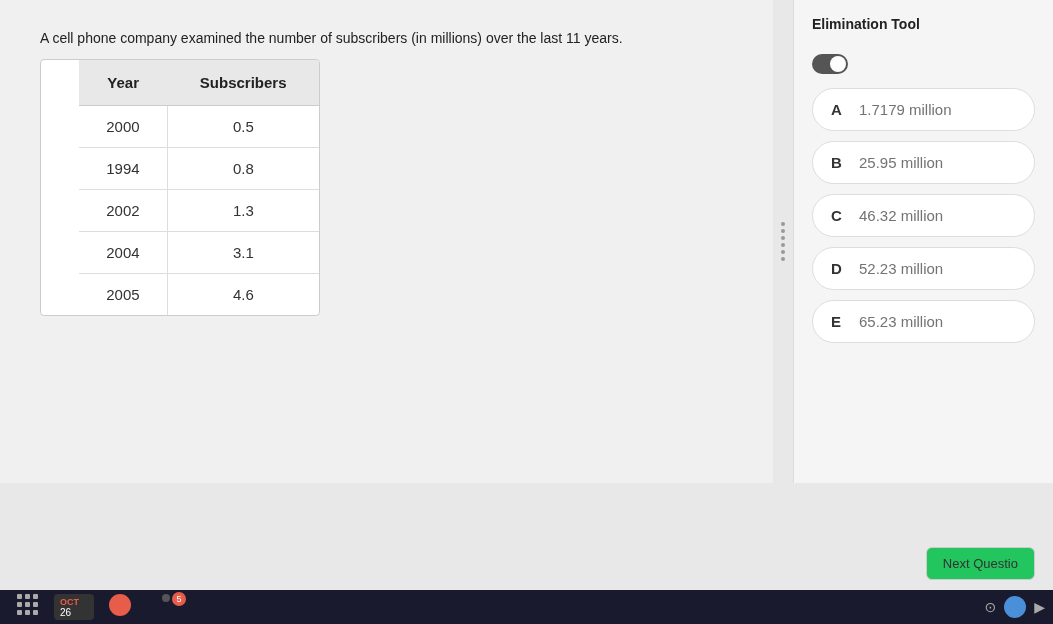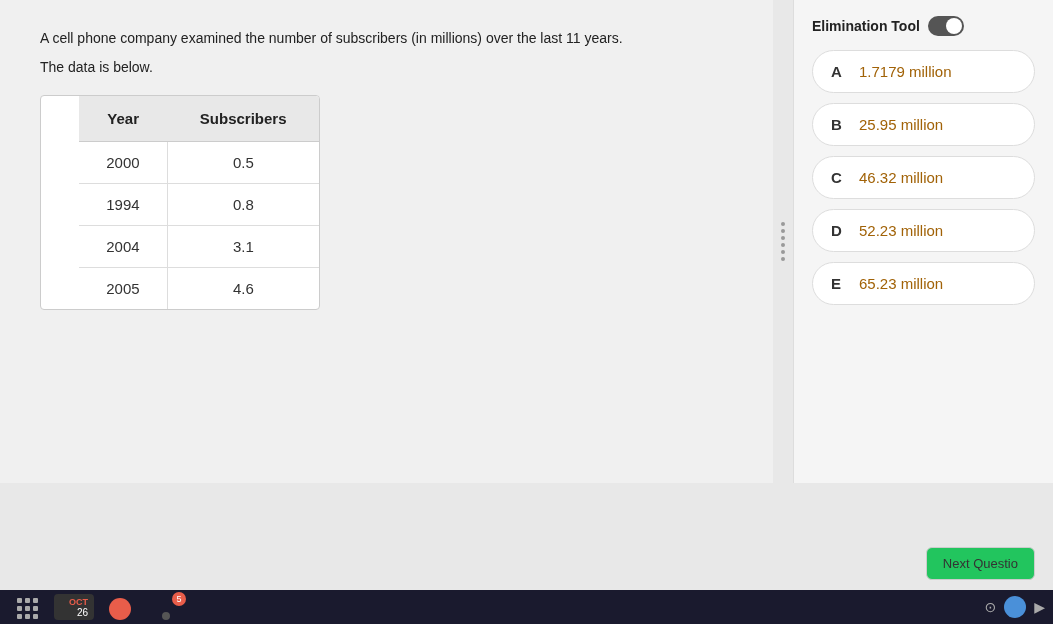"Elimination Tool" .elimination-tool-row { align-items: center -> none; flex-direction: none -> column; gap: 8px -> 22px }
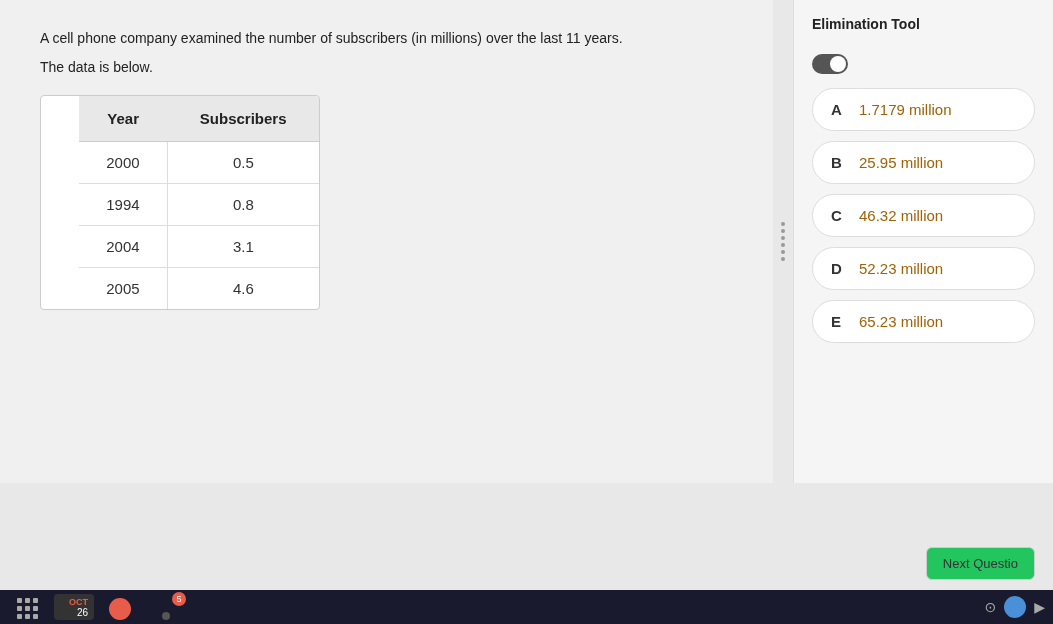"The data is below." p.data-label { html: <p>The data is below.</p> -> none }
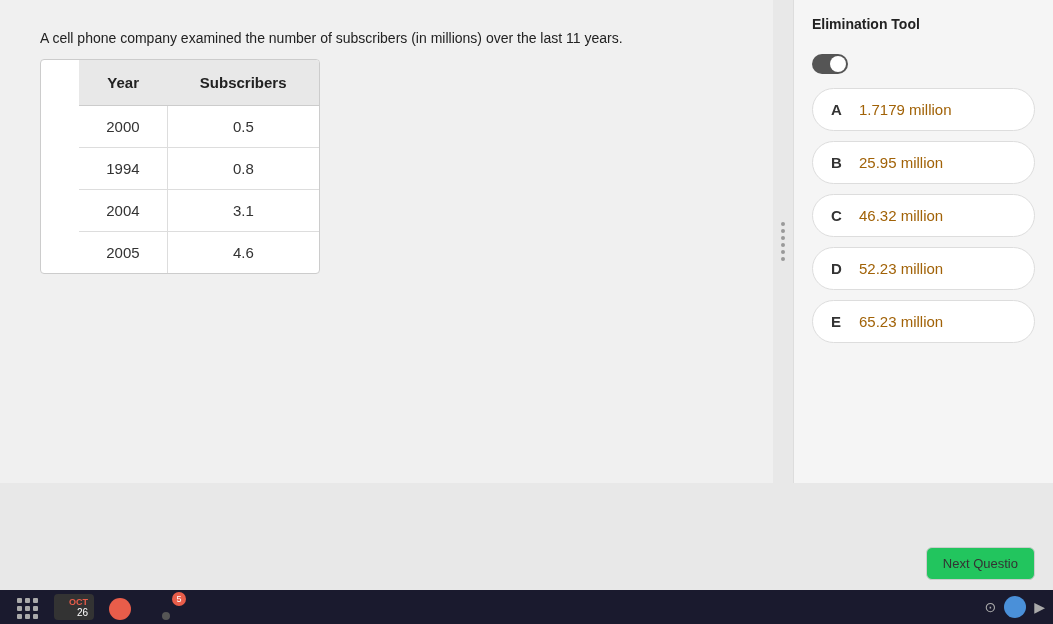"1.7179 million" .answer-text { color: #a16207 -> #737373 }
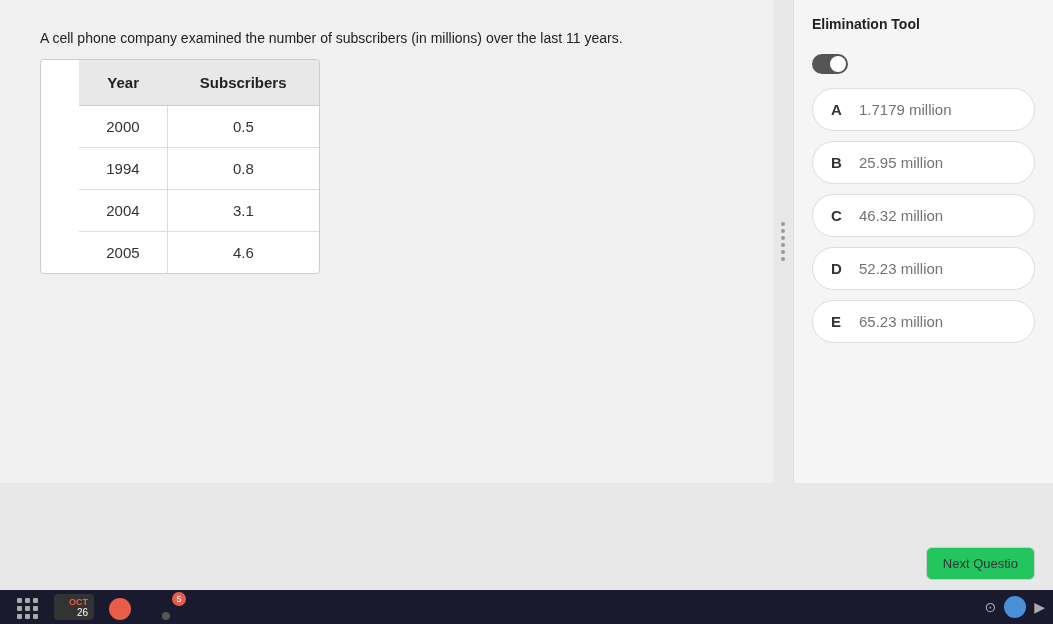"2002" tr { html: none -> <tr> <td>2002</td> <td>1.3</td> </tr> }
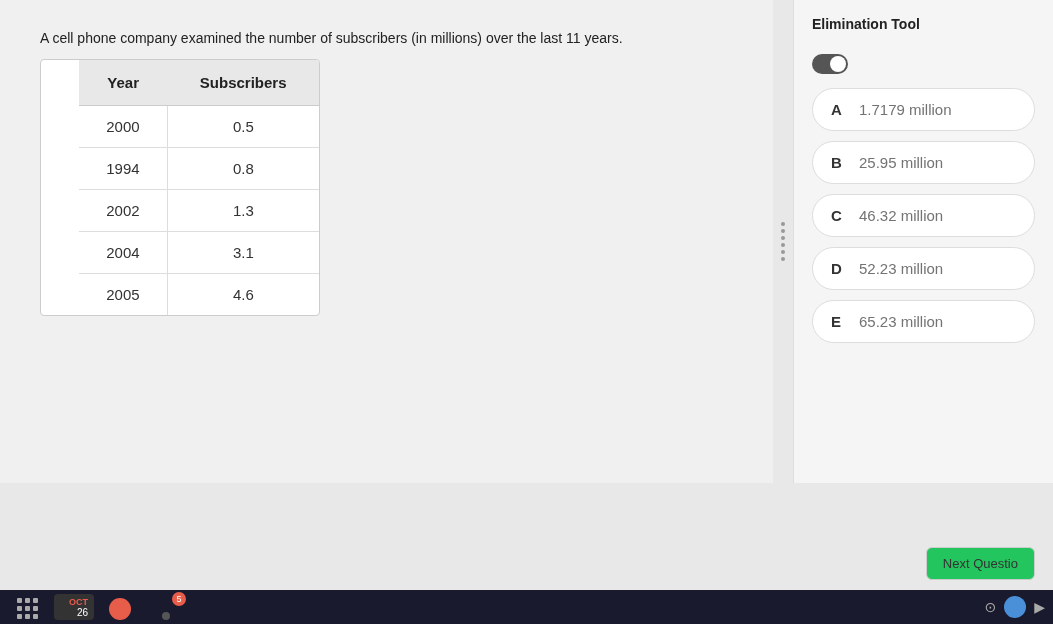"OCT" .taskbar-item { align-items: flex-end -> flex-start }
